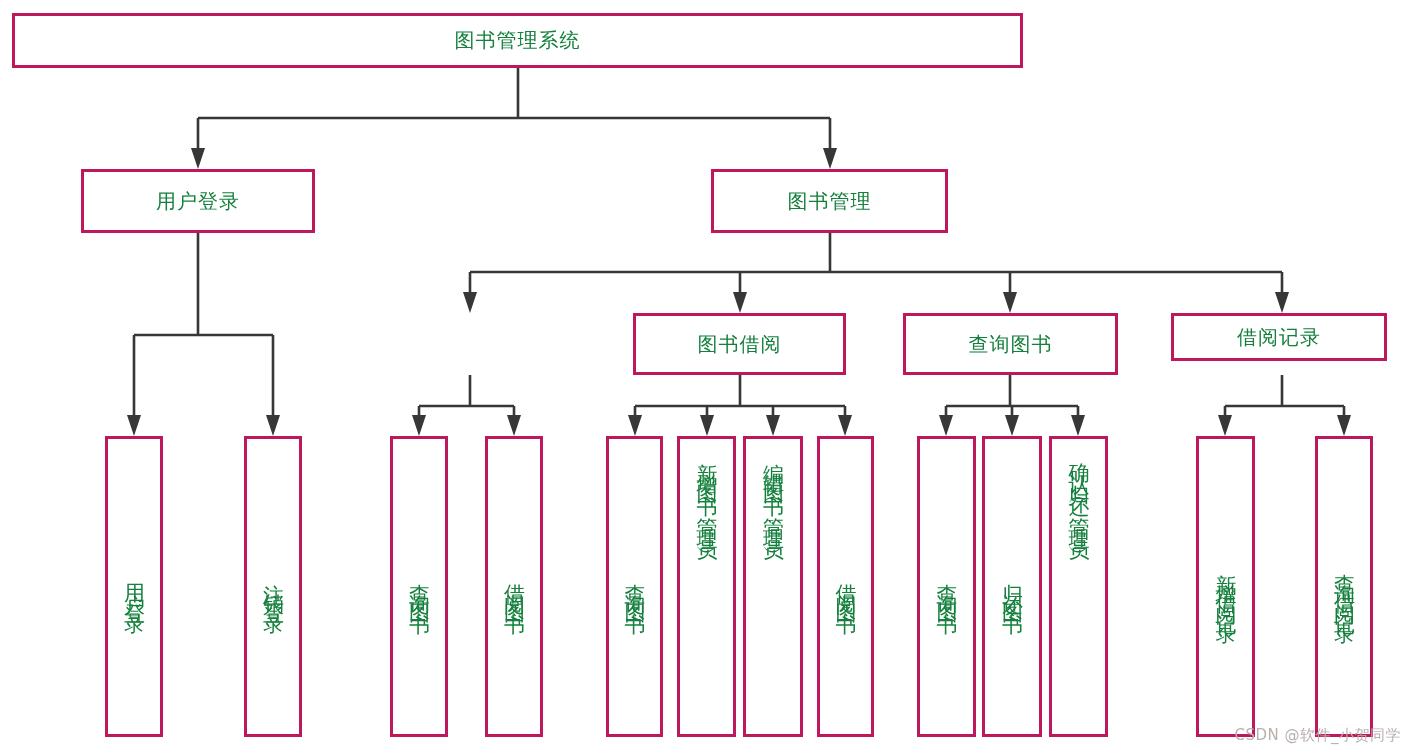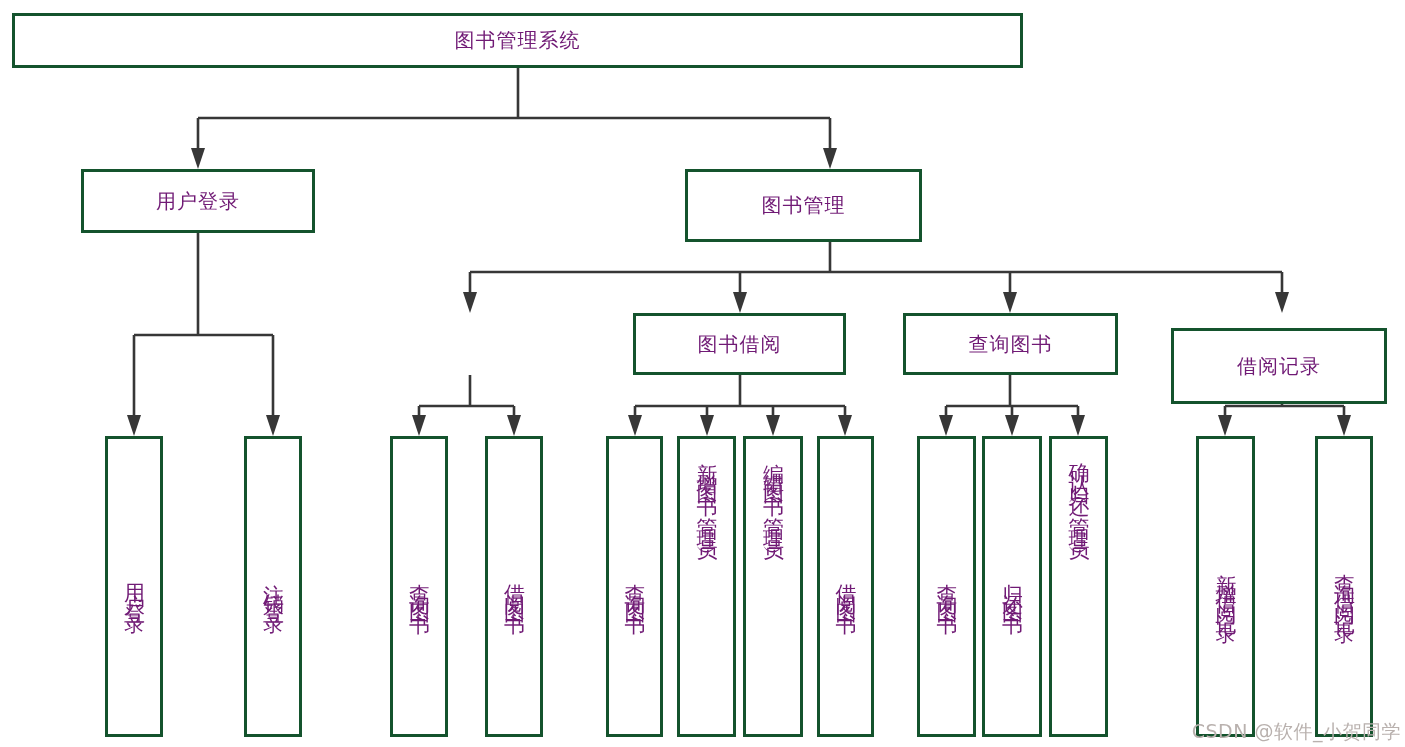"图书管理系统" .node { border: 3px solid #14532d -> 3px solid #be185d; color: #701a75 -> #15803d }
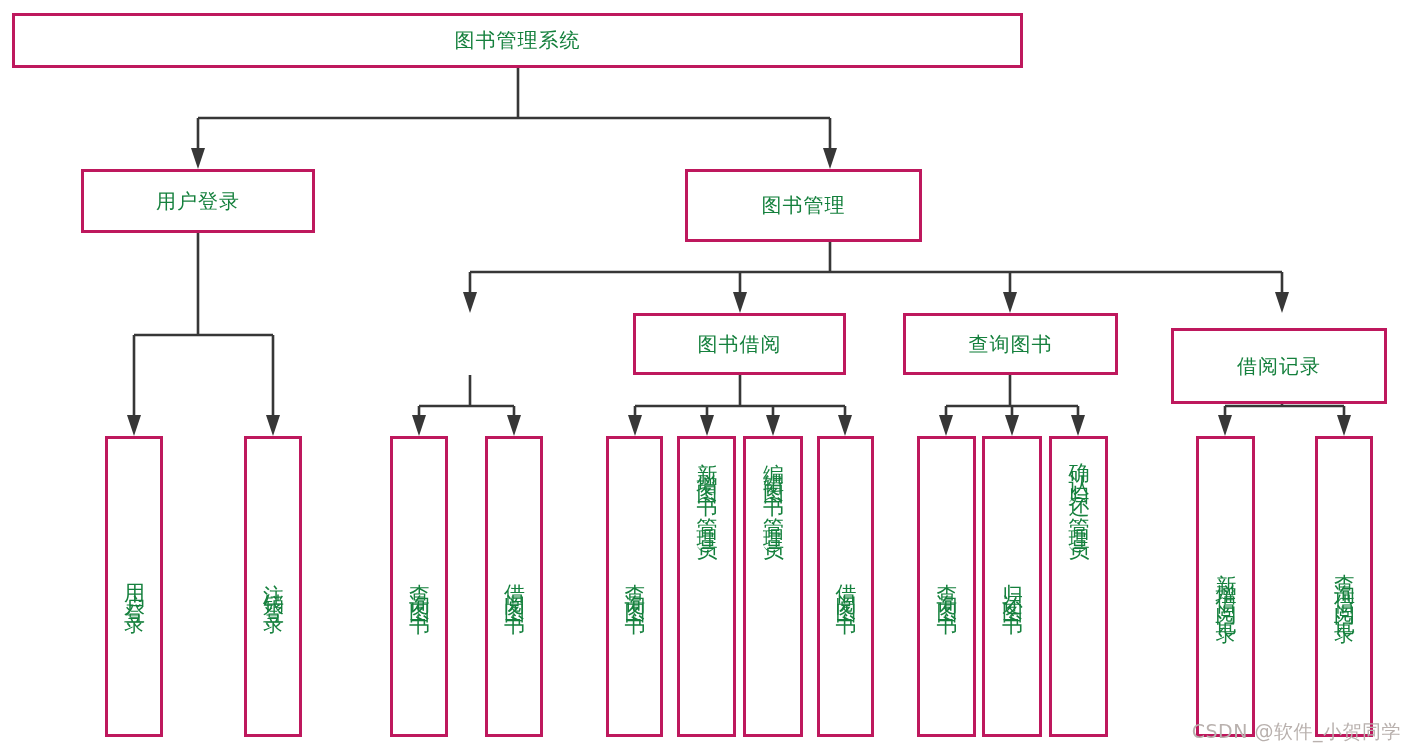"图书管理" div.node { height: 73px -> 64px; left: 685px -> 711px }
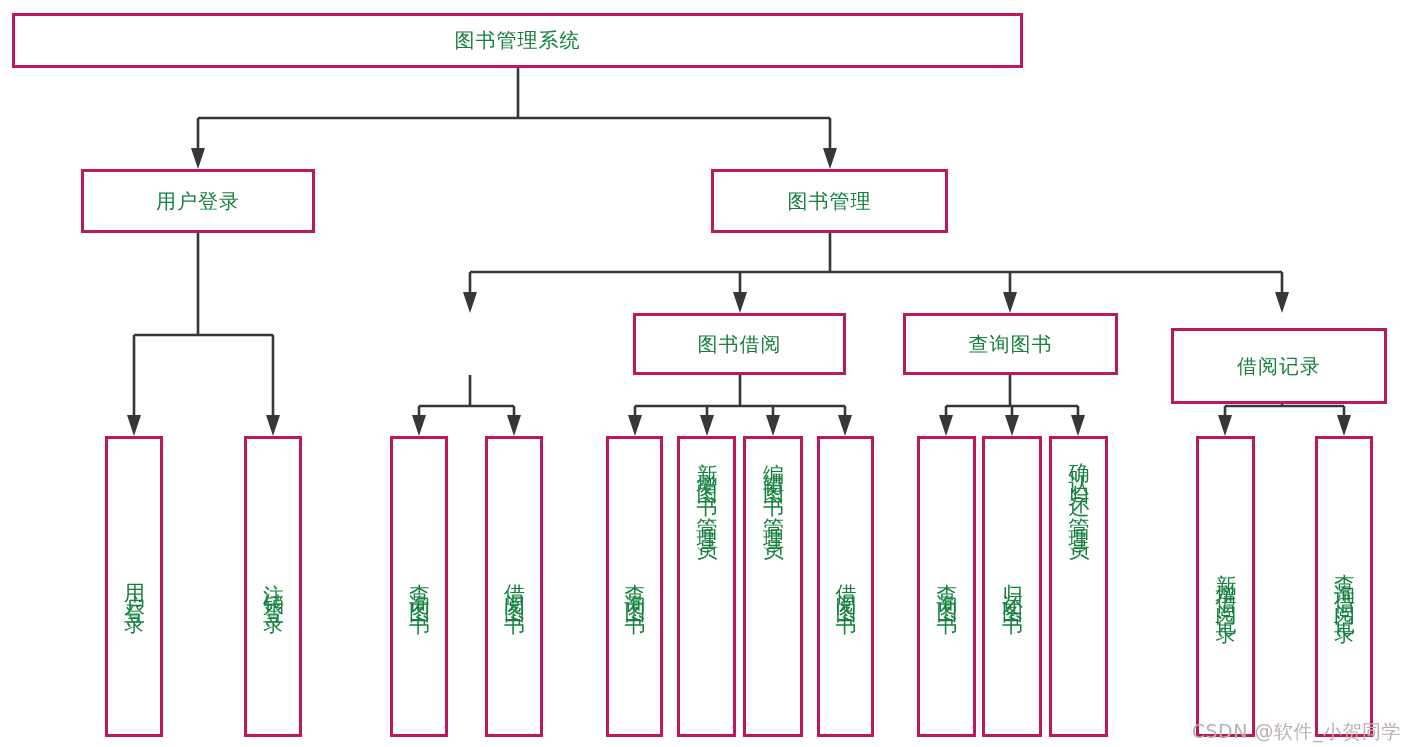"借阅记录" div.node { height: 76px -> 48px; top: 328px -> 313px }
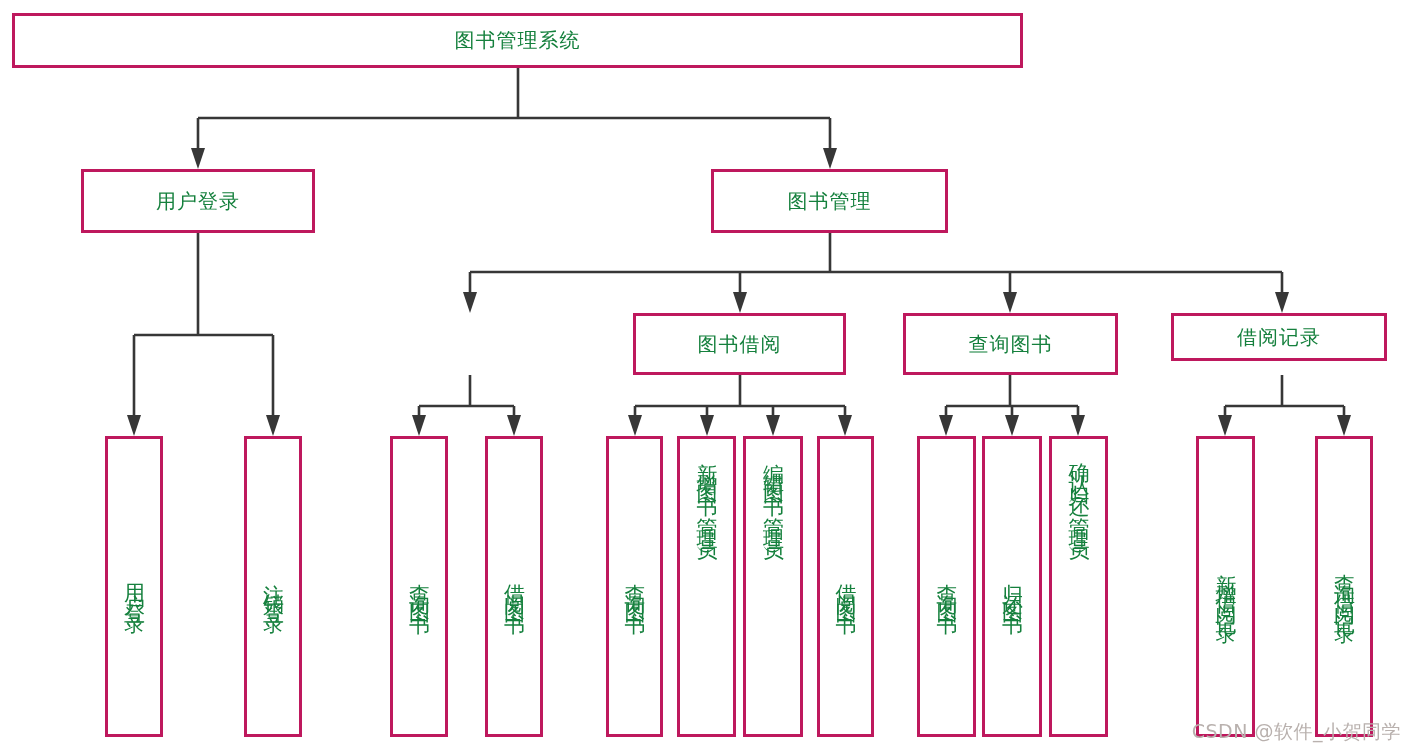"CSDN @软件_小贺同学" #watermark { font-size: 19px -> 15px }
